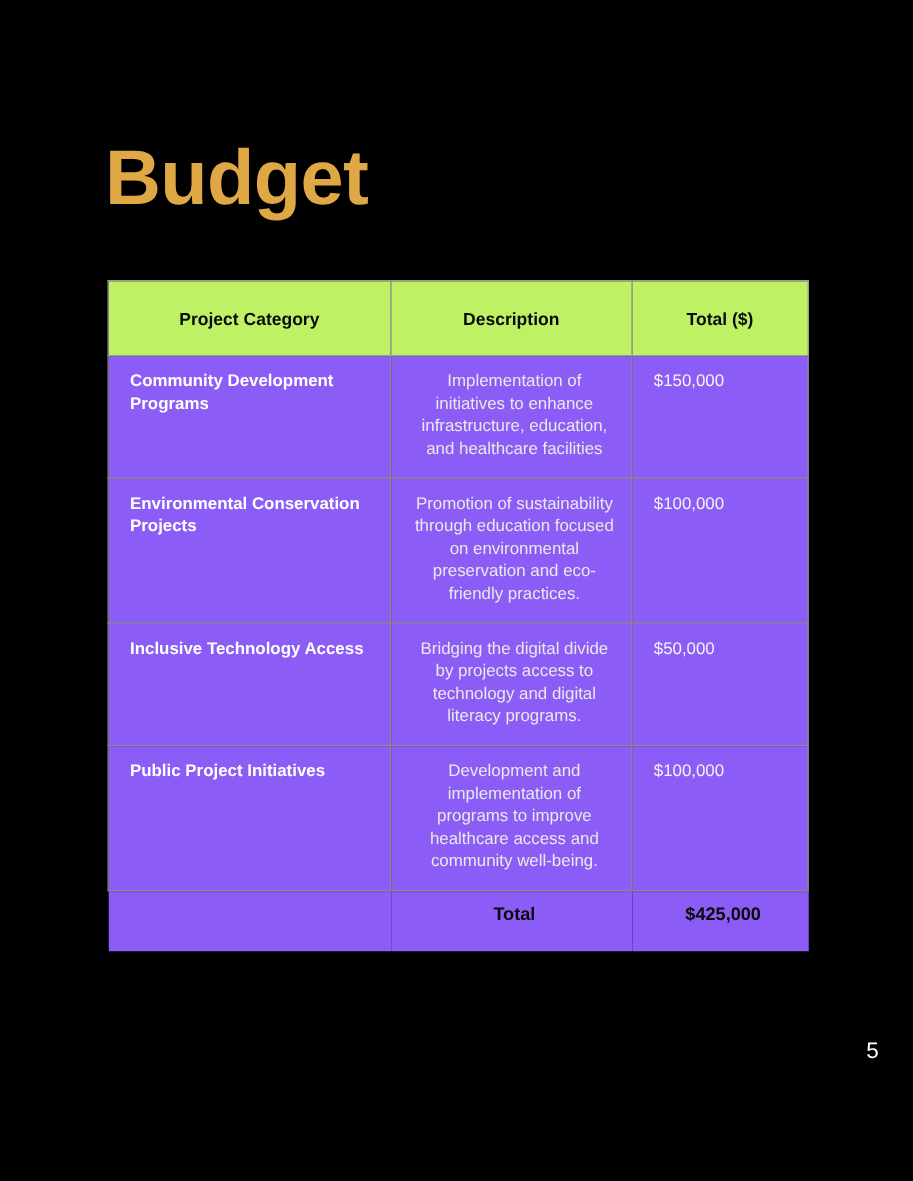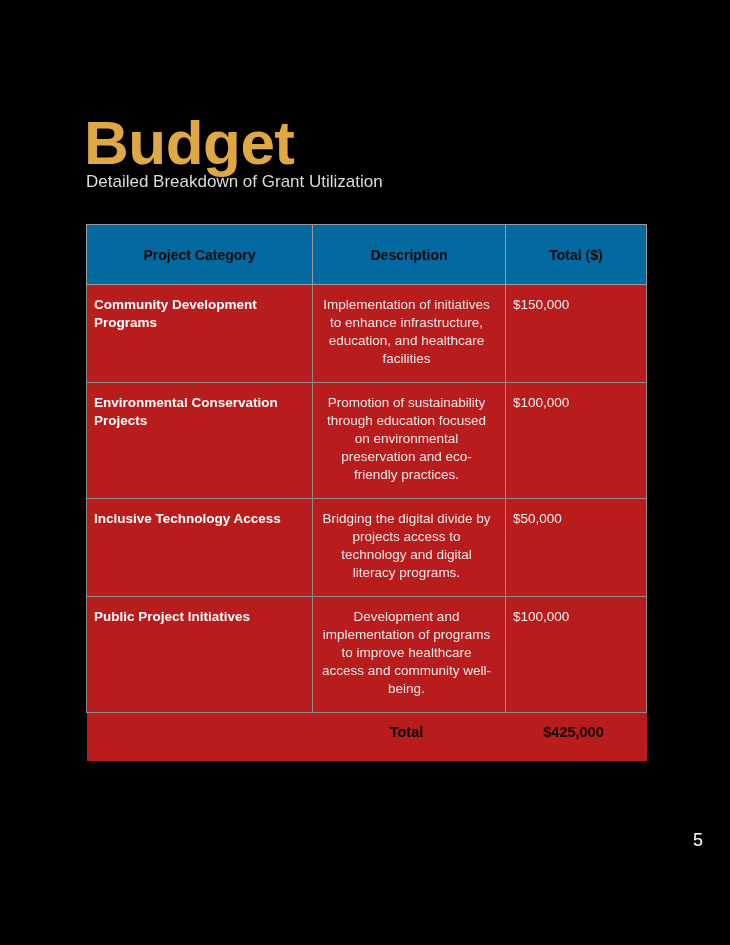"Detailed Breakdown of Grant Utilization" div.subtitle { html: <div>Detailed Breakdown of Grant Utilization</div> -> none }
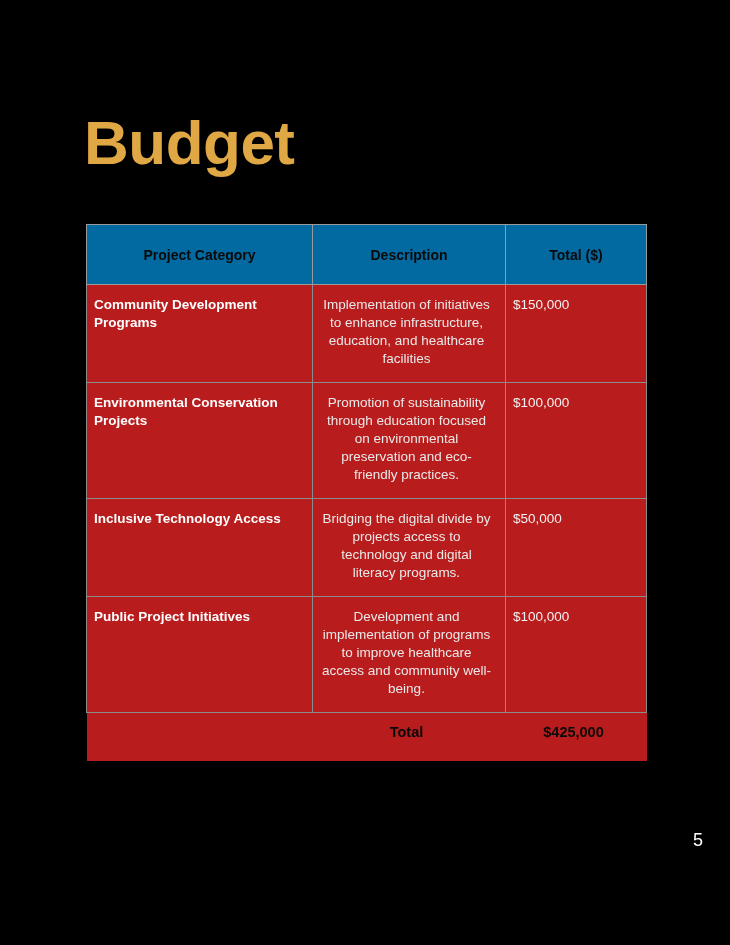"Project Category" table.budget th { background: #0369a1 -> #bef264 }
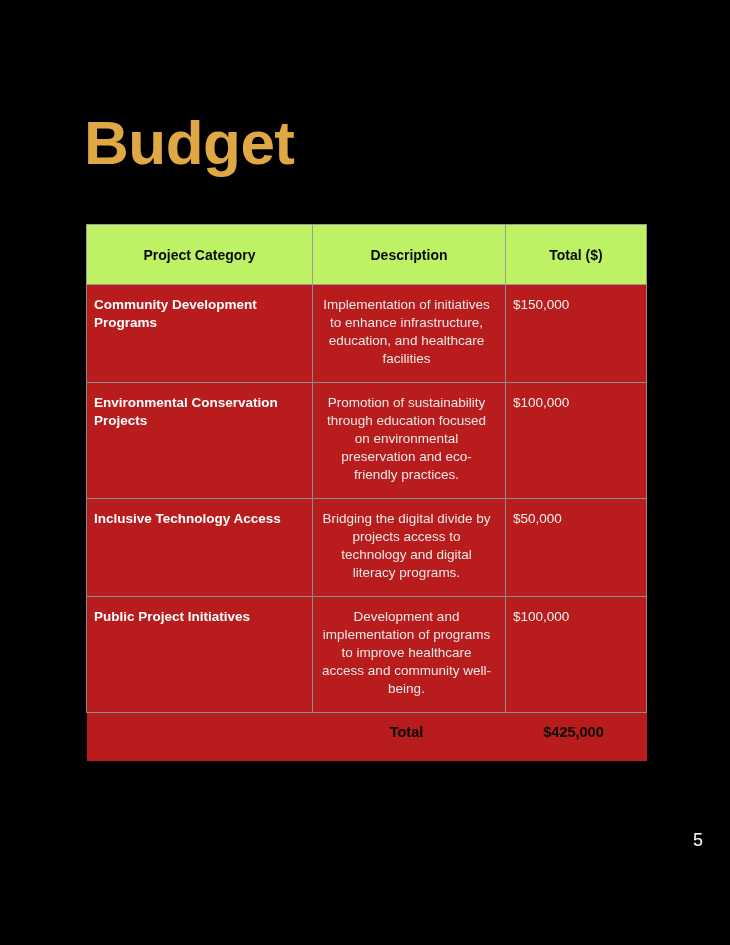"Community Development Programs" table.budget td { background: #b91c1c -> #8b5cf6; padding: 11px 12px 14px 7px -> 11px 12px 14px 17px }
